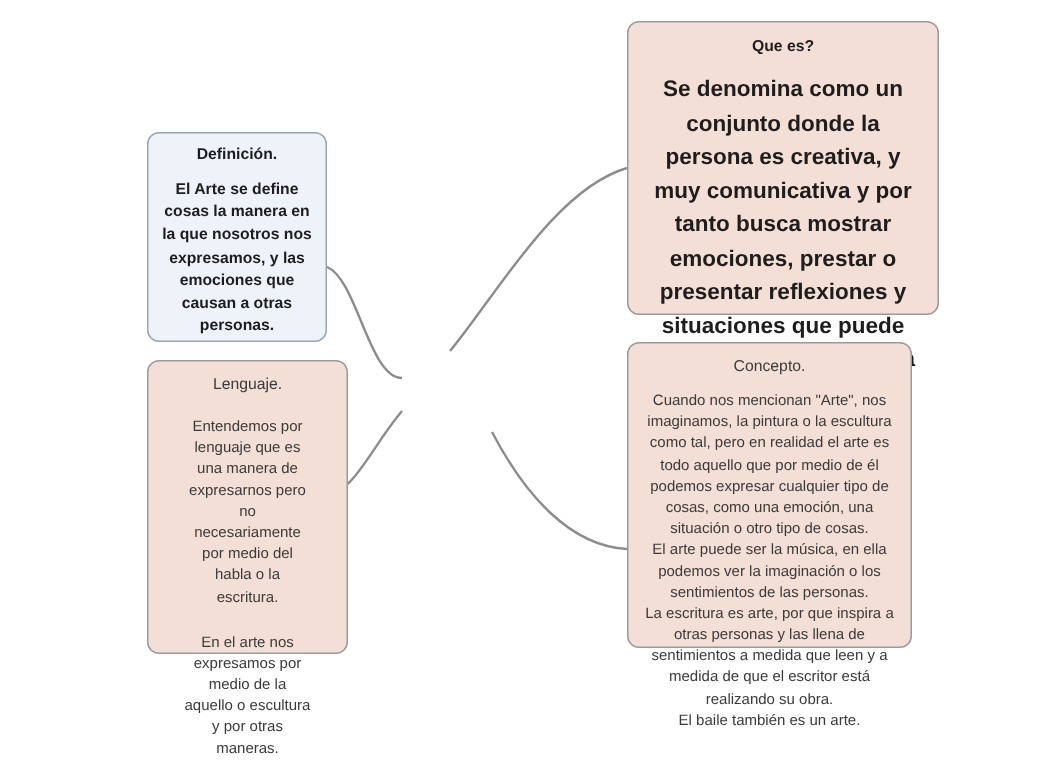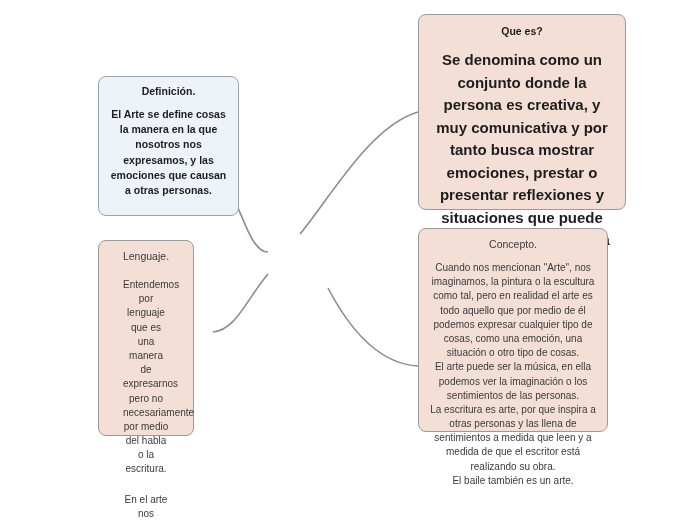"Definición." .n-definicion { top: 76px -> 88px; width: 141px -> 120px }
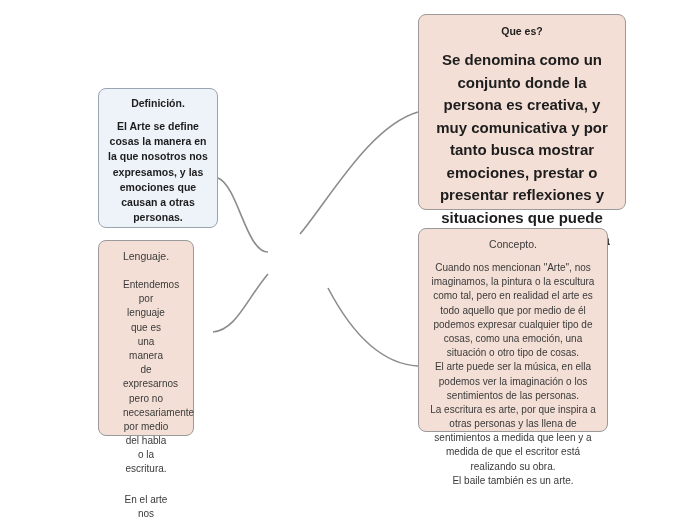"Lenguaje." .n-lenguaje { width: 96px -> 134px }
